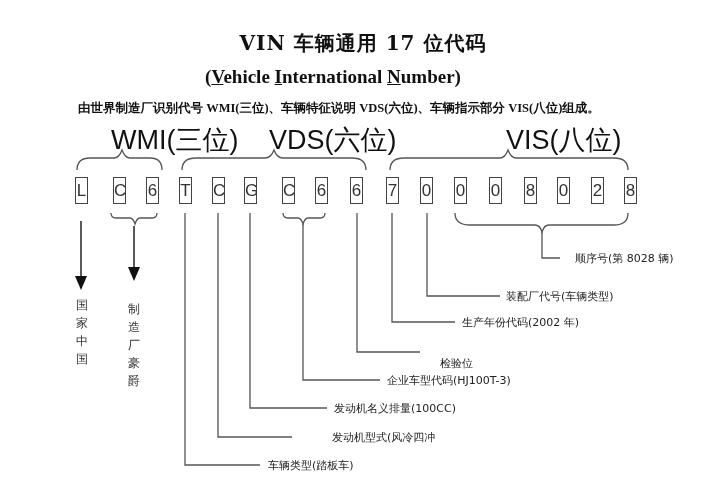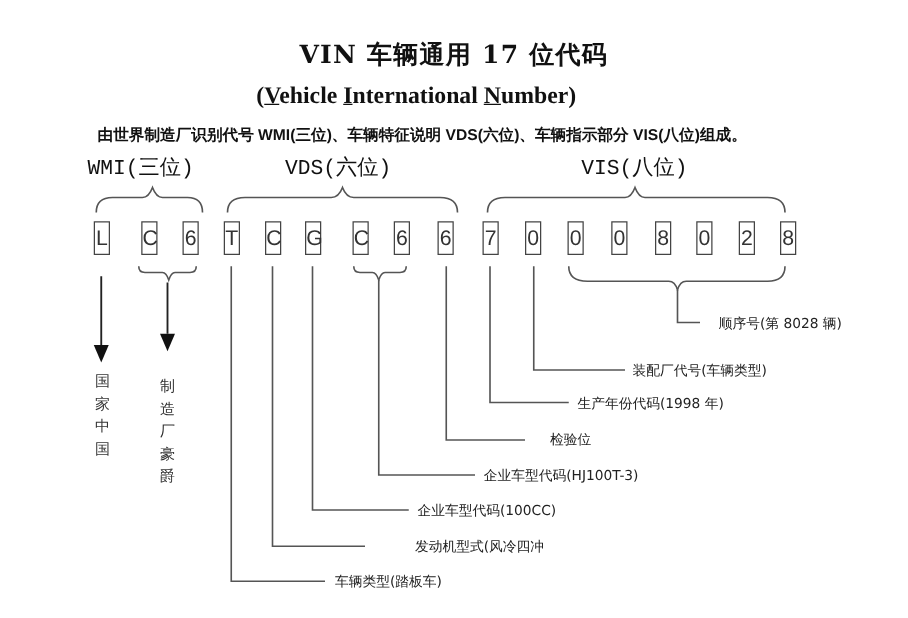"由世界制造厂识别代号 WMI(三位)、车辆特征说明 VDS(六位)、车辆指示部分" .desc { font-family: Liberation Sans, sans-serif -> Liberation Serif, serif }
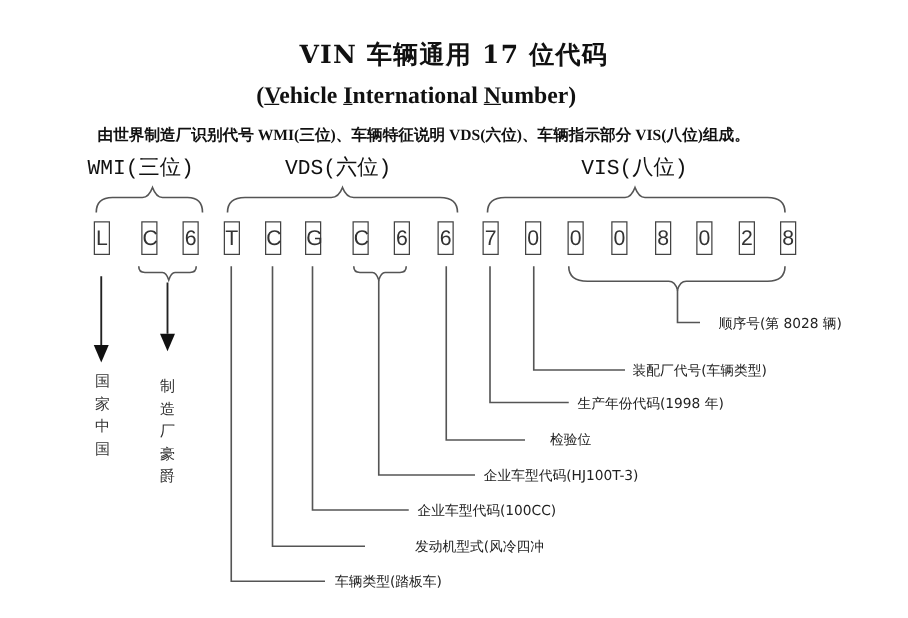"WMI(三位)" .group-label { font-family: Liberation Mono, monospace -> Liberation Sans, sans-serif; font-size: 17px -> 27px; margin-left: none -> 41px }
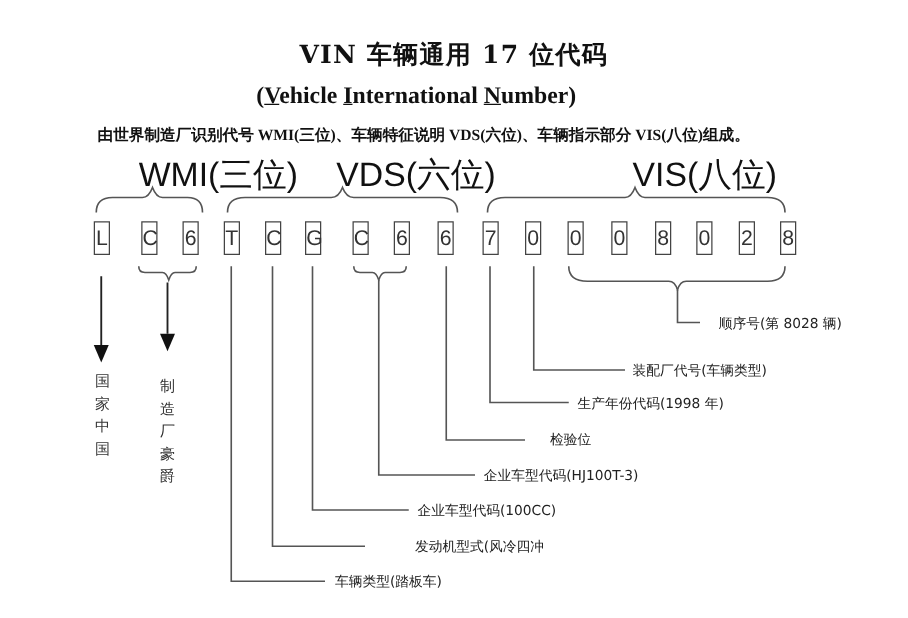"生产年份代码(1998 年)" div.abs { text: 1998 -> 2002 }
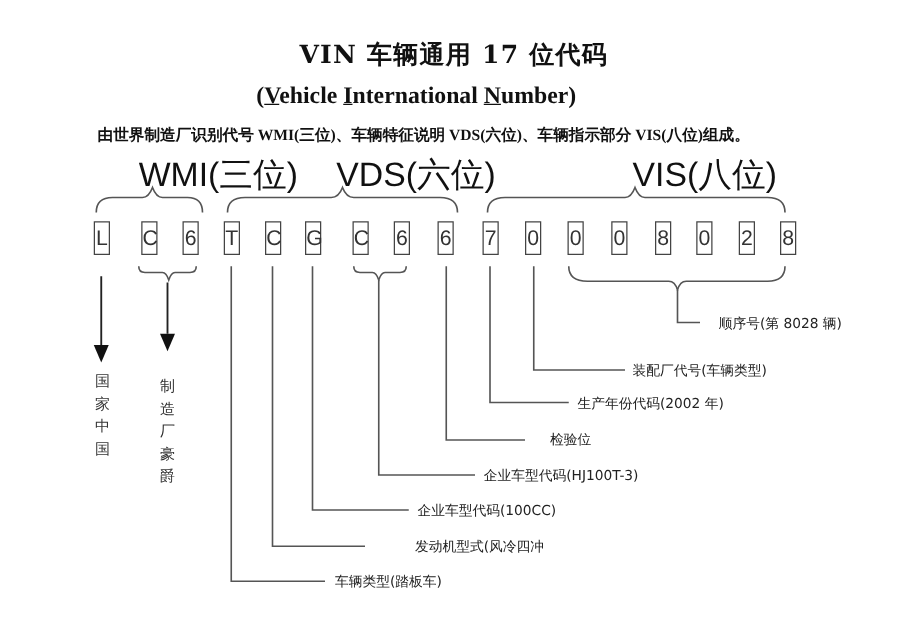"检验位" div.abs { top: 344px -> 356px }
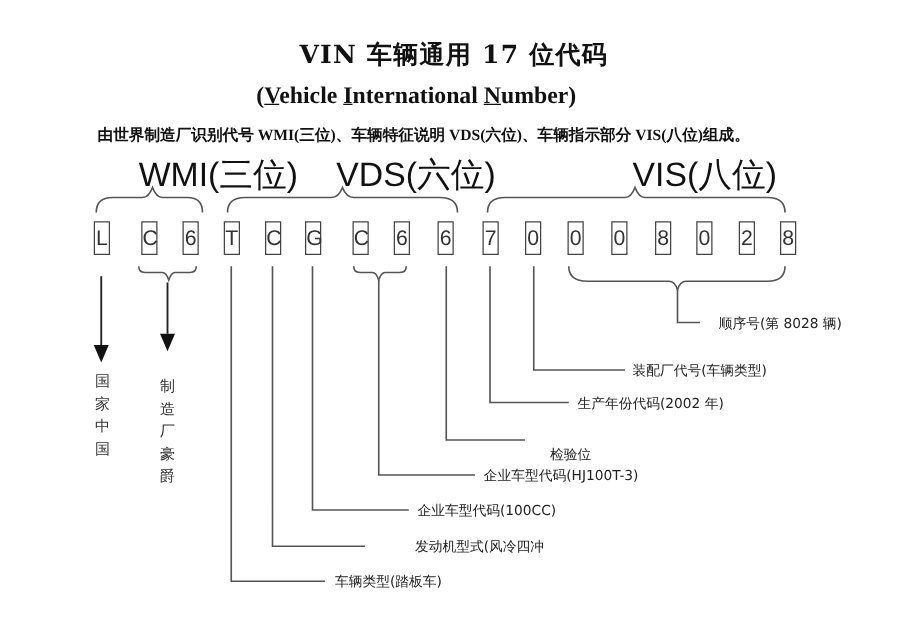"企业车型代码(100CC)" div.abs { text: 企业车型代码 -> 发动机名义排量 }
